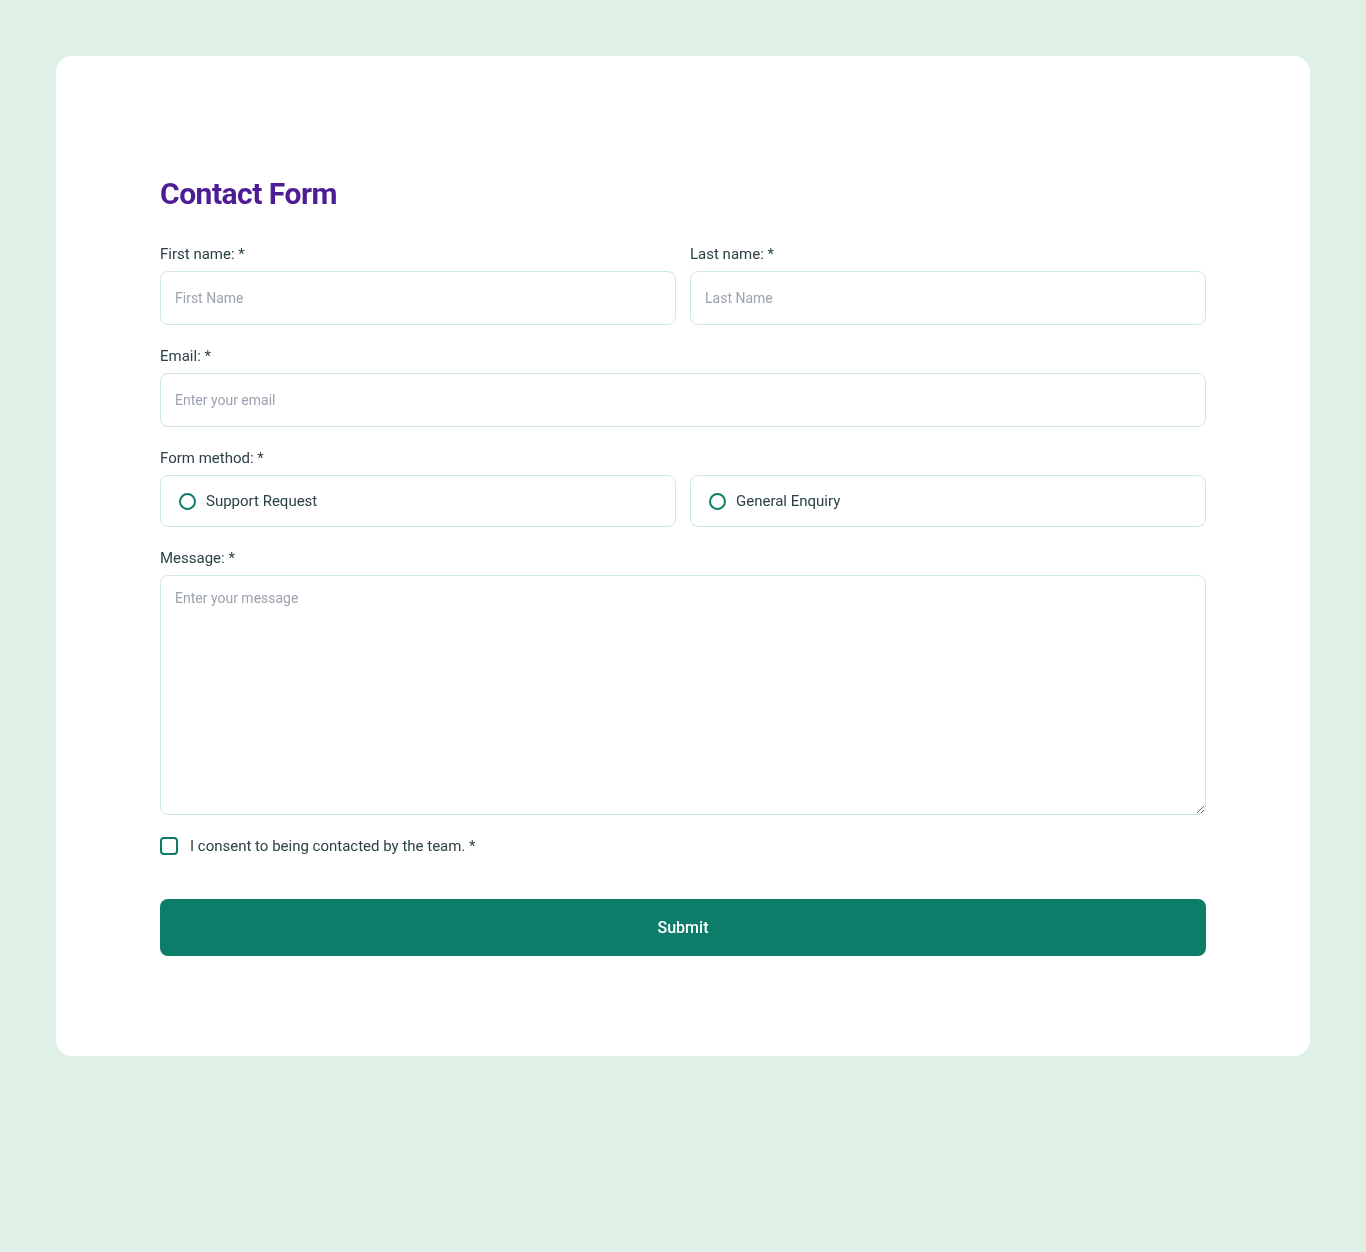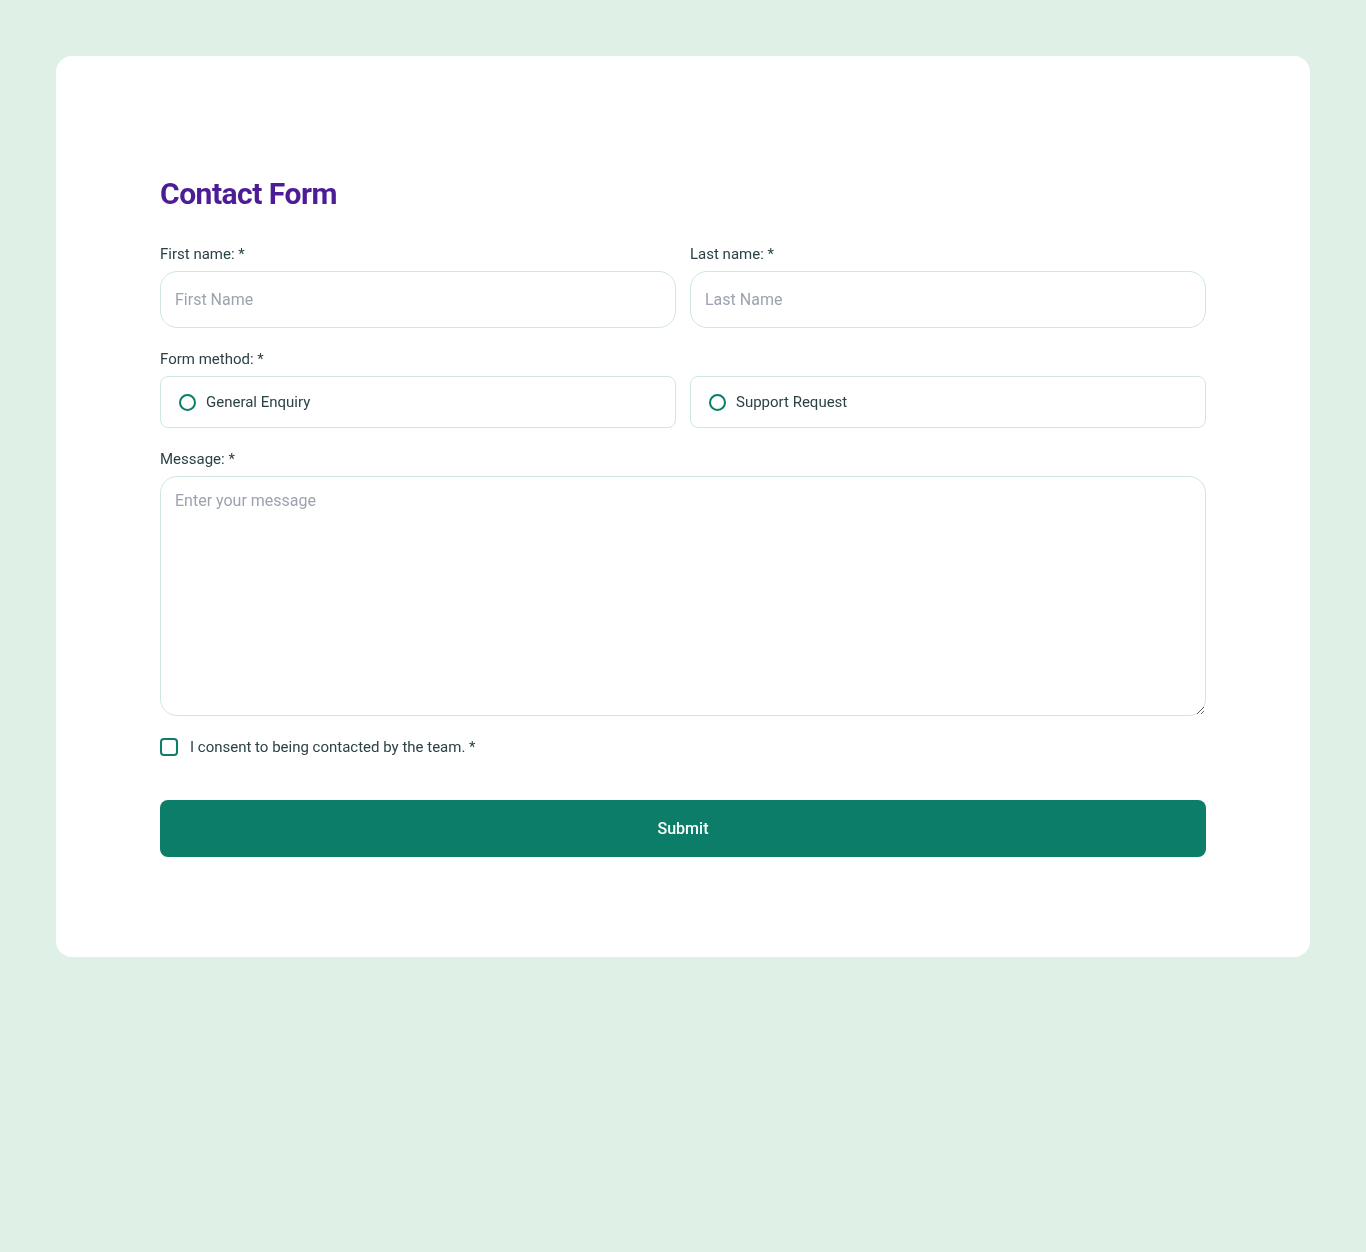"First Name" input[type="text"], input[type="email"], textarea { border-radius: 17px -> 8px; font-size: 16px -> 14px }
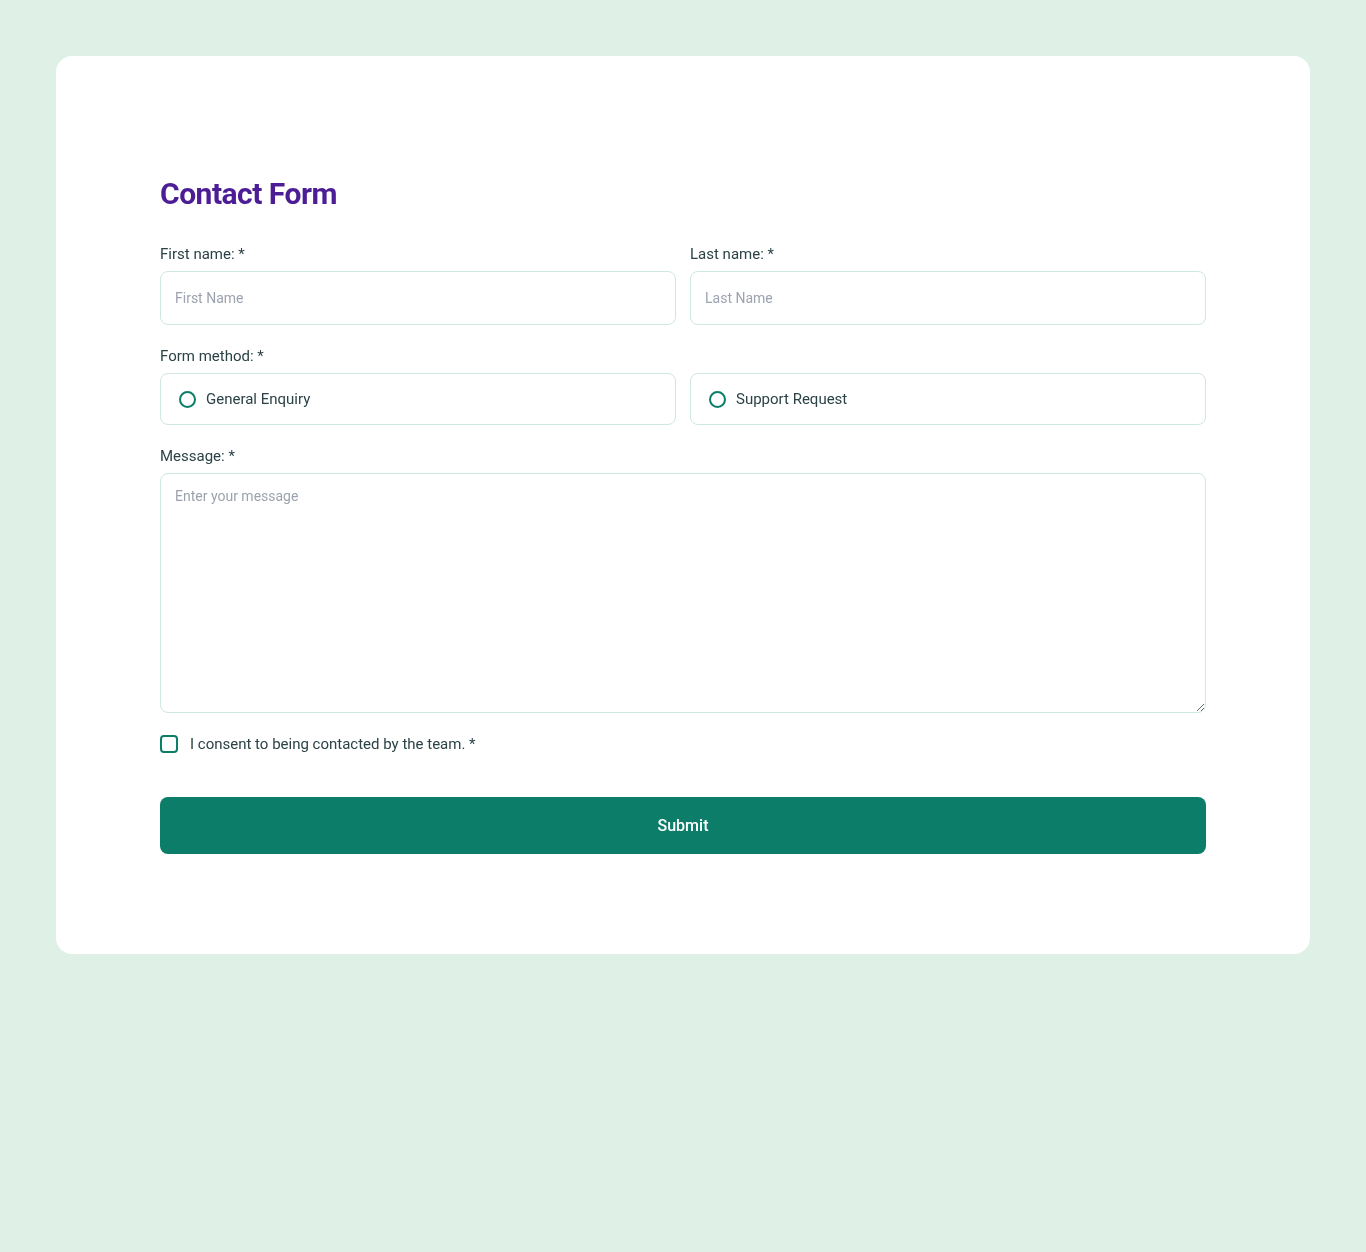"Email: *" div.field { html: none -> <div> <label>Email: *</label> <input> </div> }
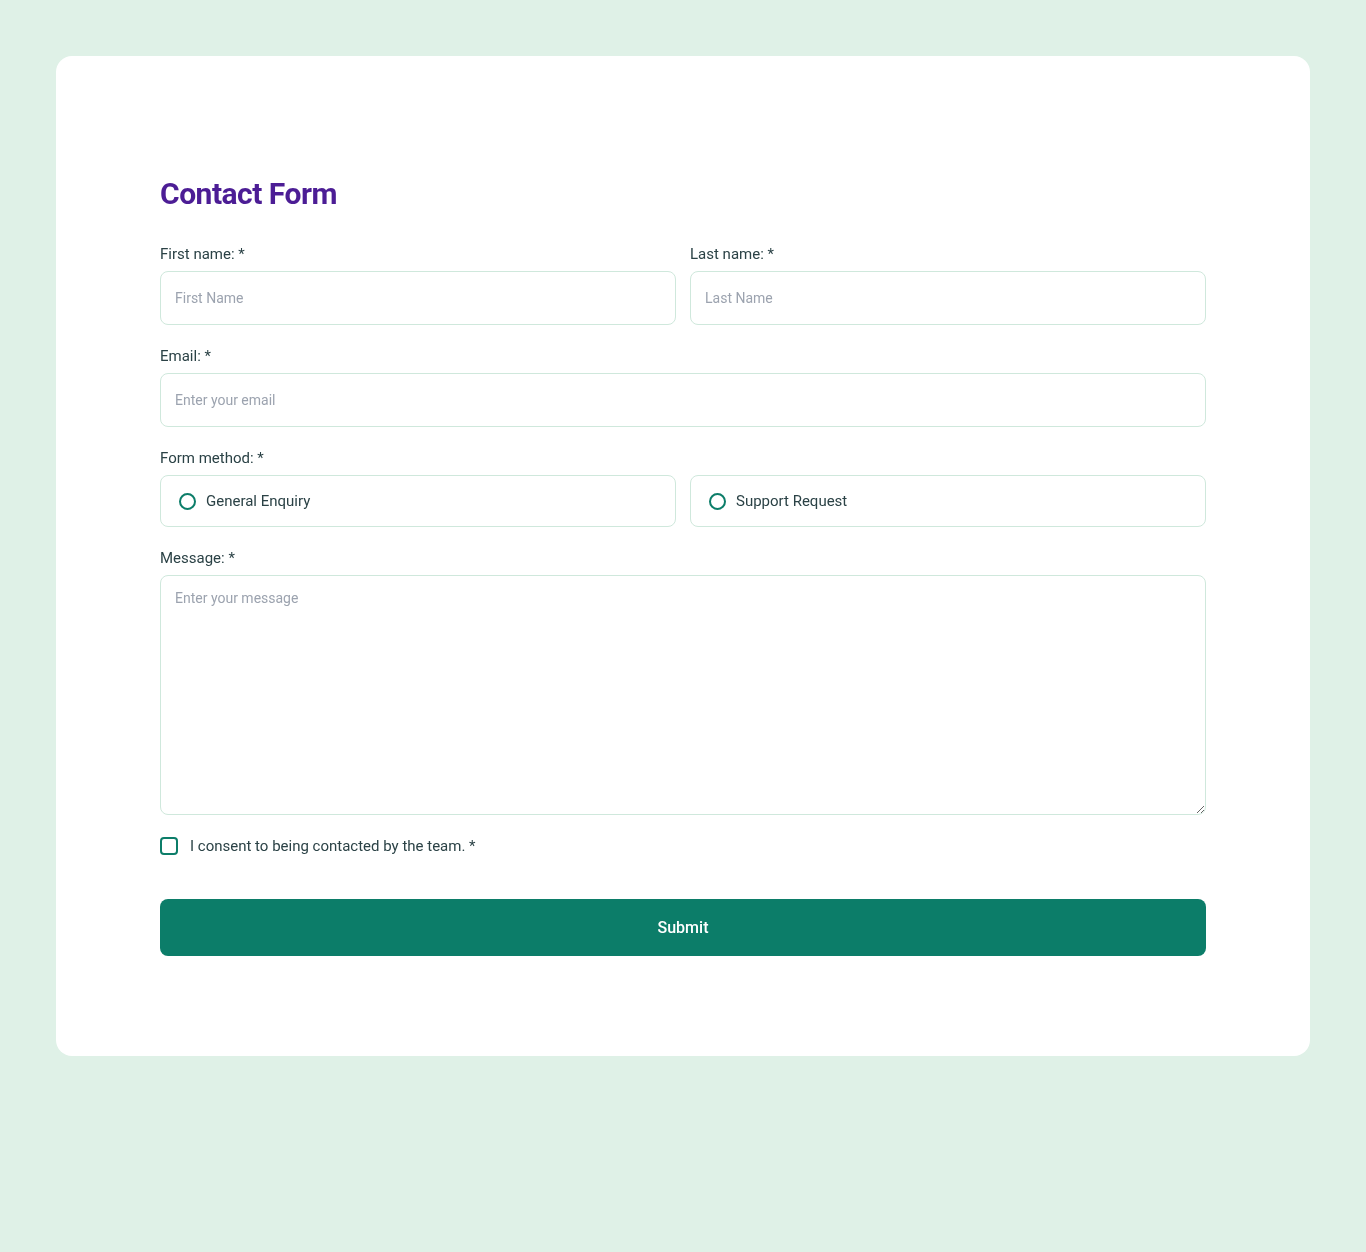"General Enquiry" div.radio-option { order: before "Support Request" -> after "Support Request" }
